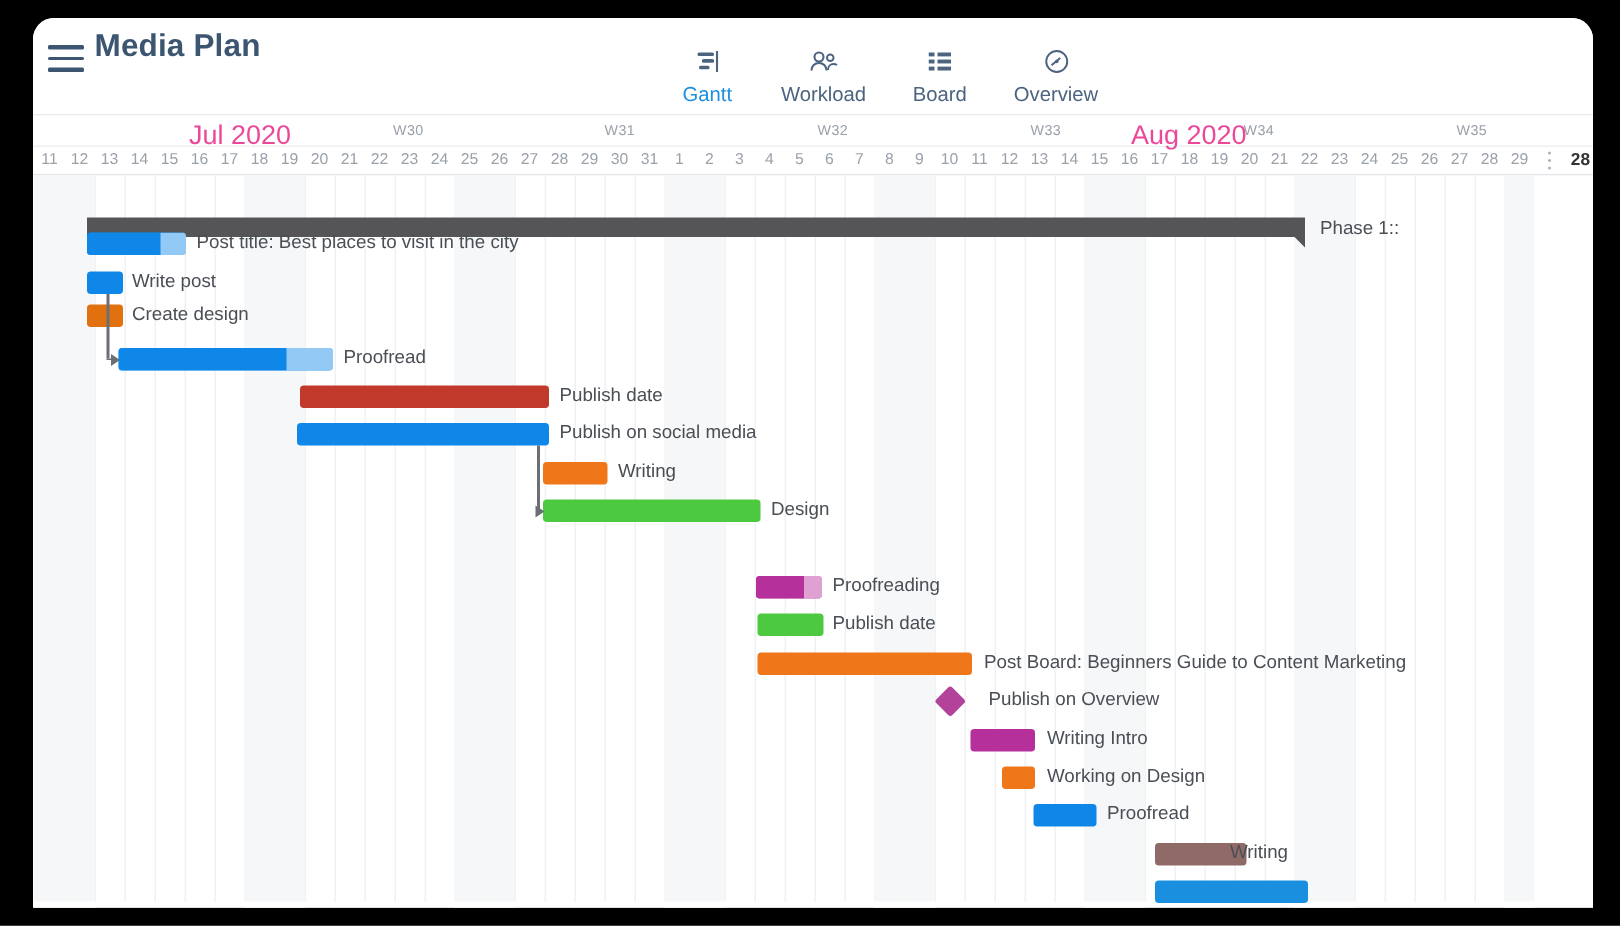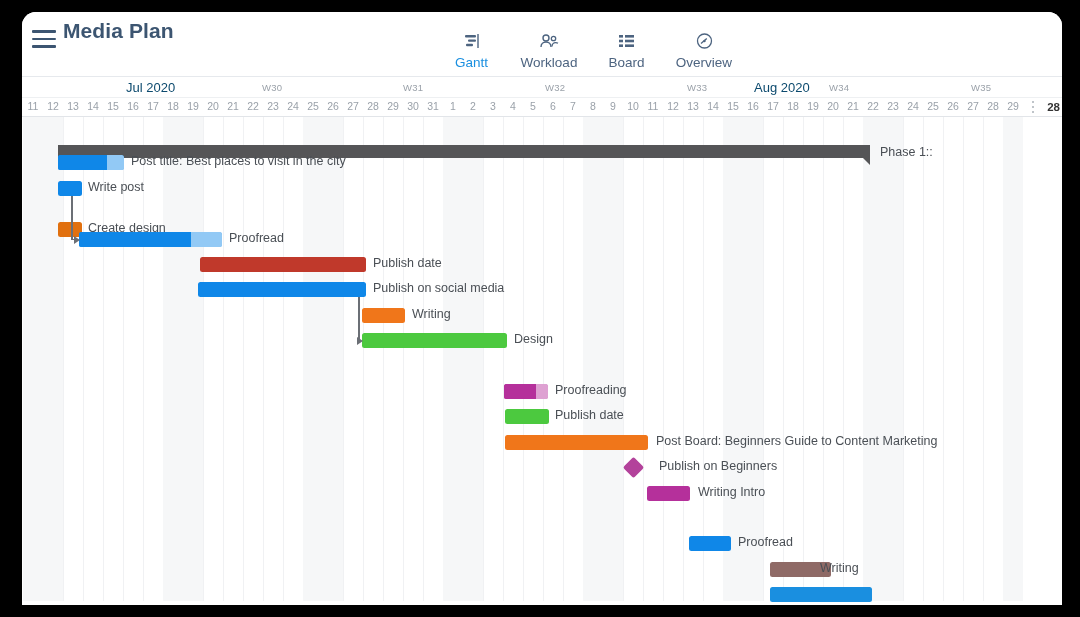"Jul 2020" .month-lbl { color: #0c4a6e -> #ec4899; font-size: 13px -> 18px }
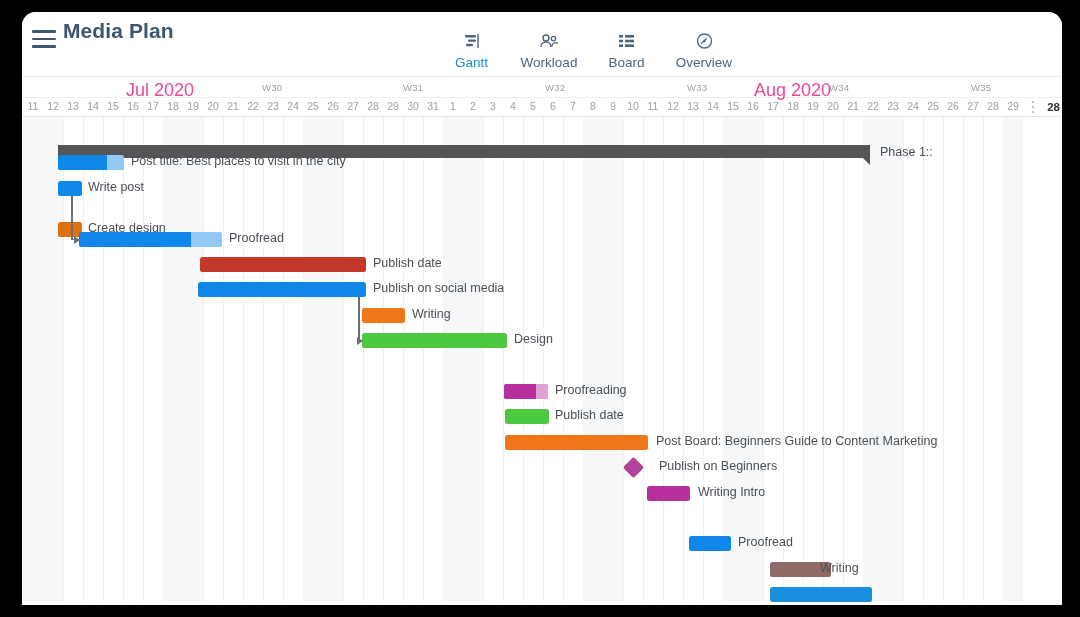"Create design" div.row { top: 100px -> 81px }
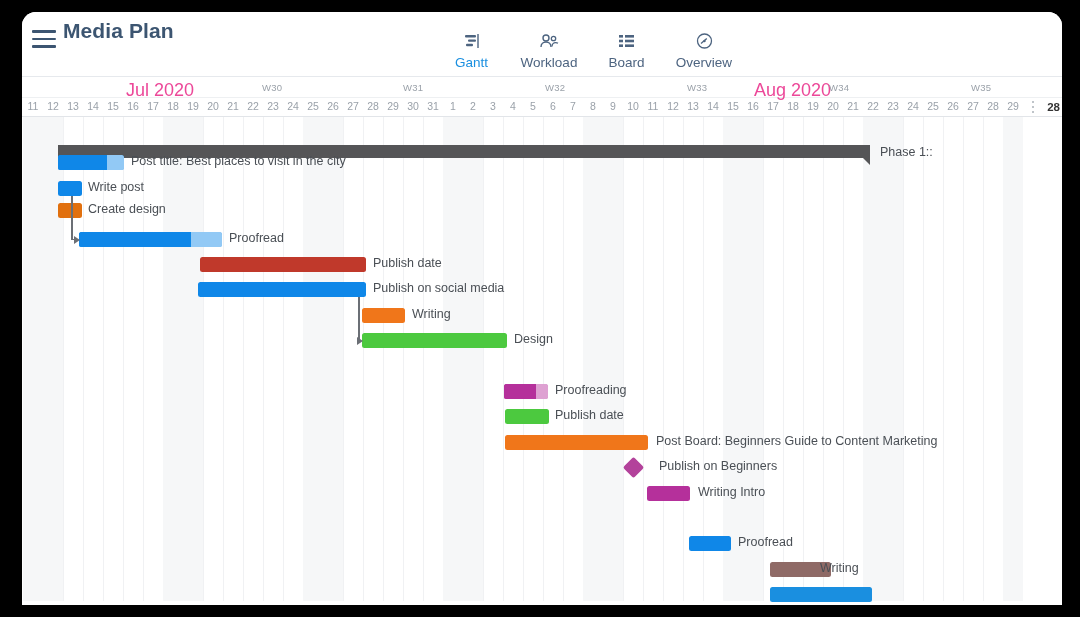"Publish on Beginners" div.bar-label { text: Beginners -> Overview }
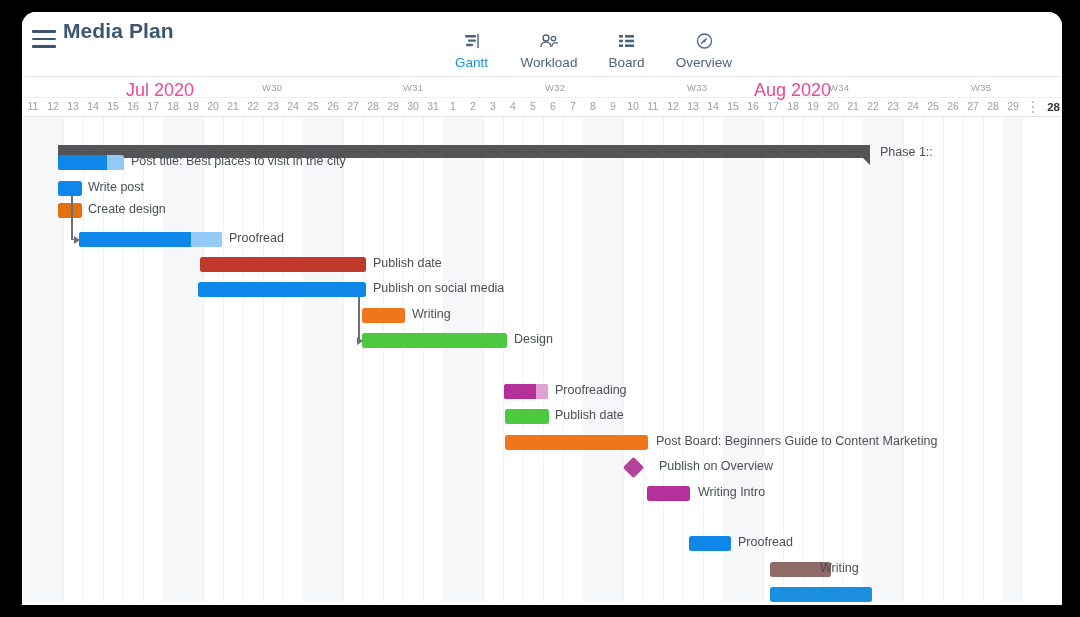"Working on Design" div.row { html: none -> <div> <div></div> <div>Working on Design</div> </div> }
